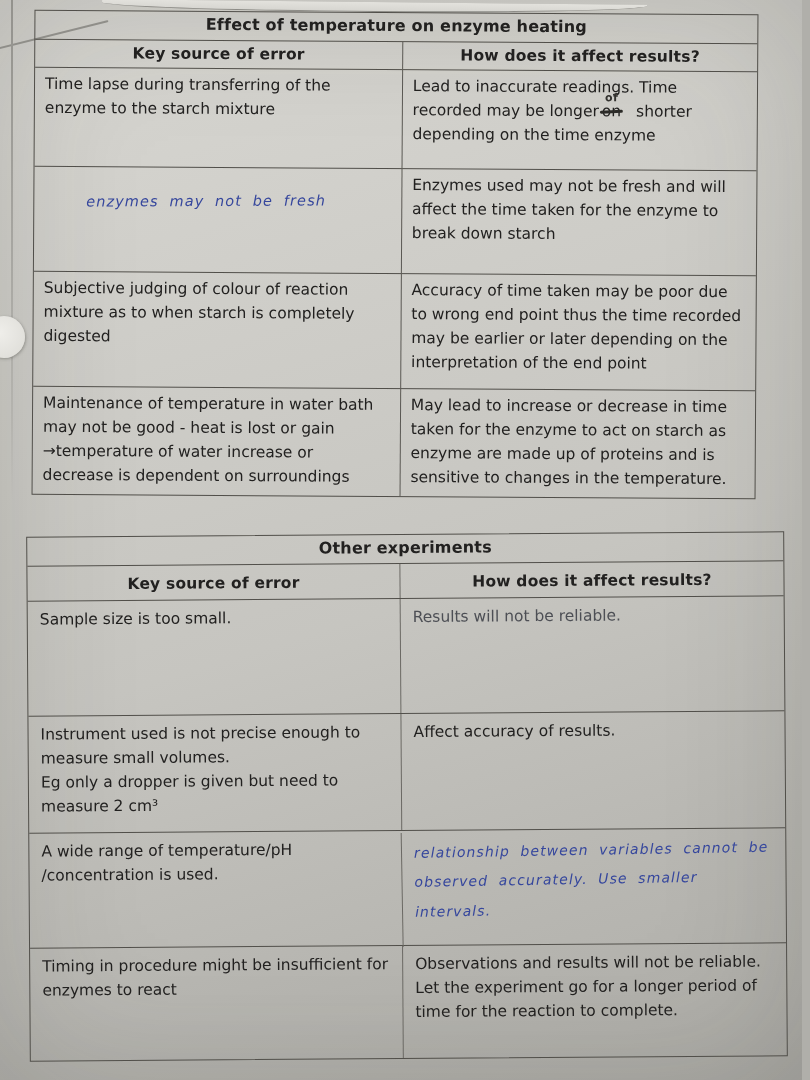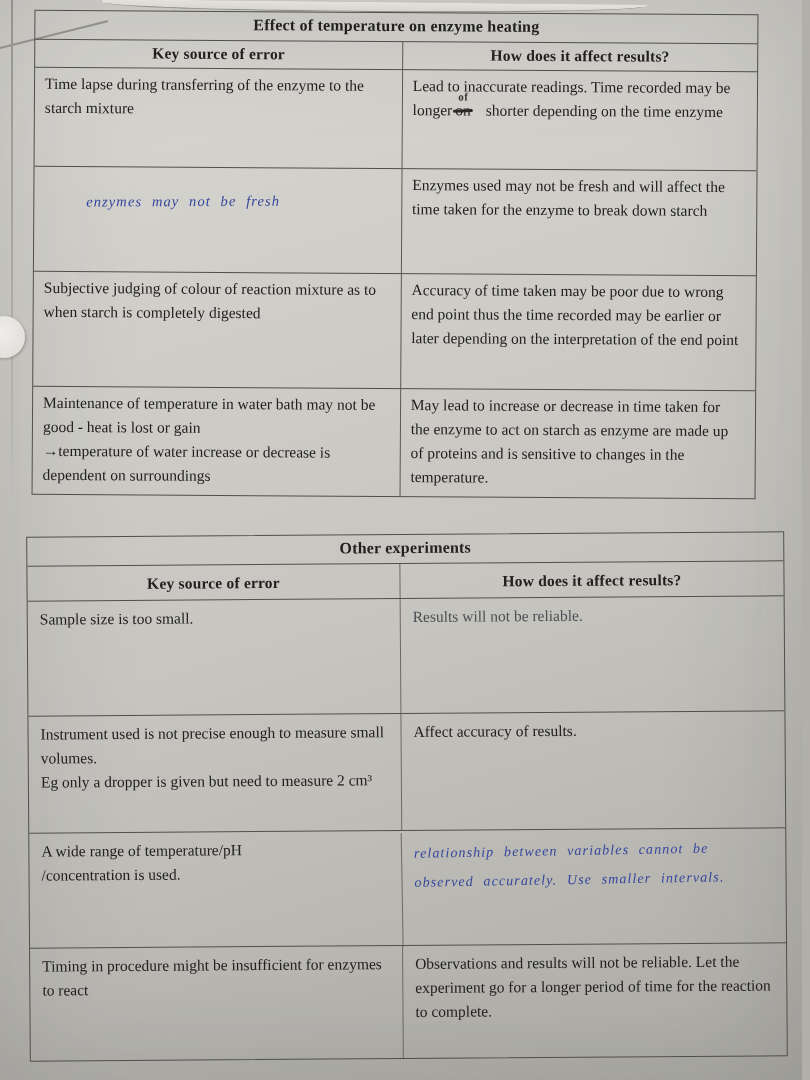"Effect of temperature on enzyme" .photo { font-family: Liberation Serif, serif -> none }
